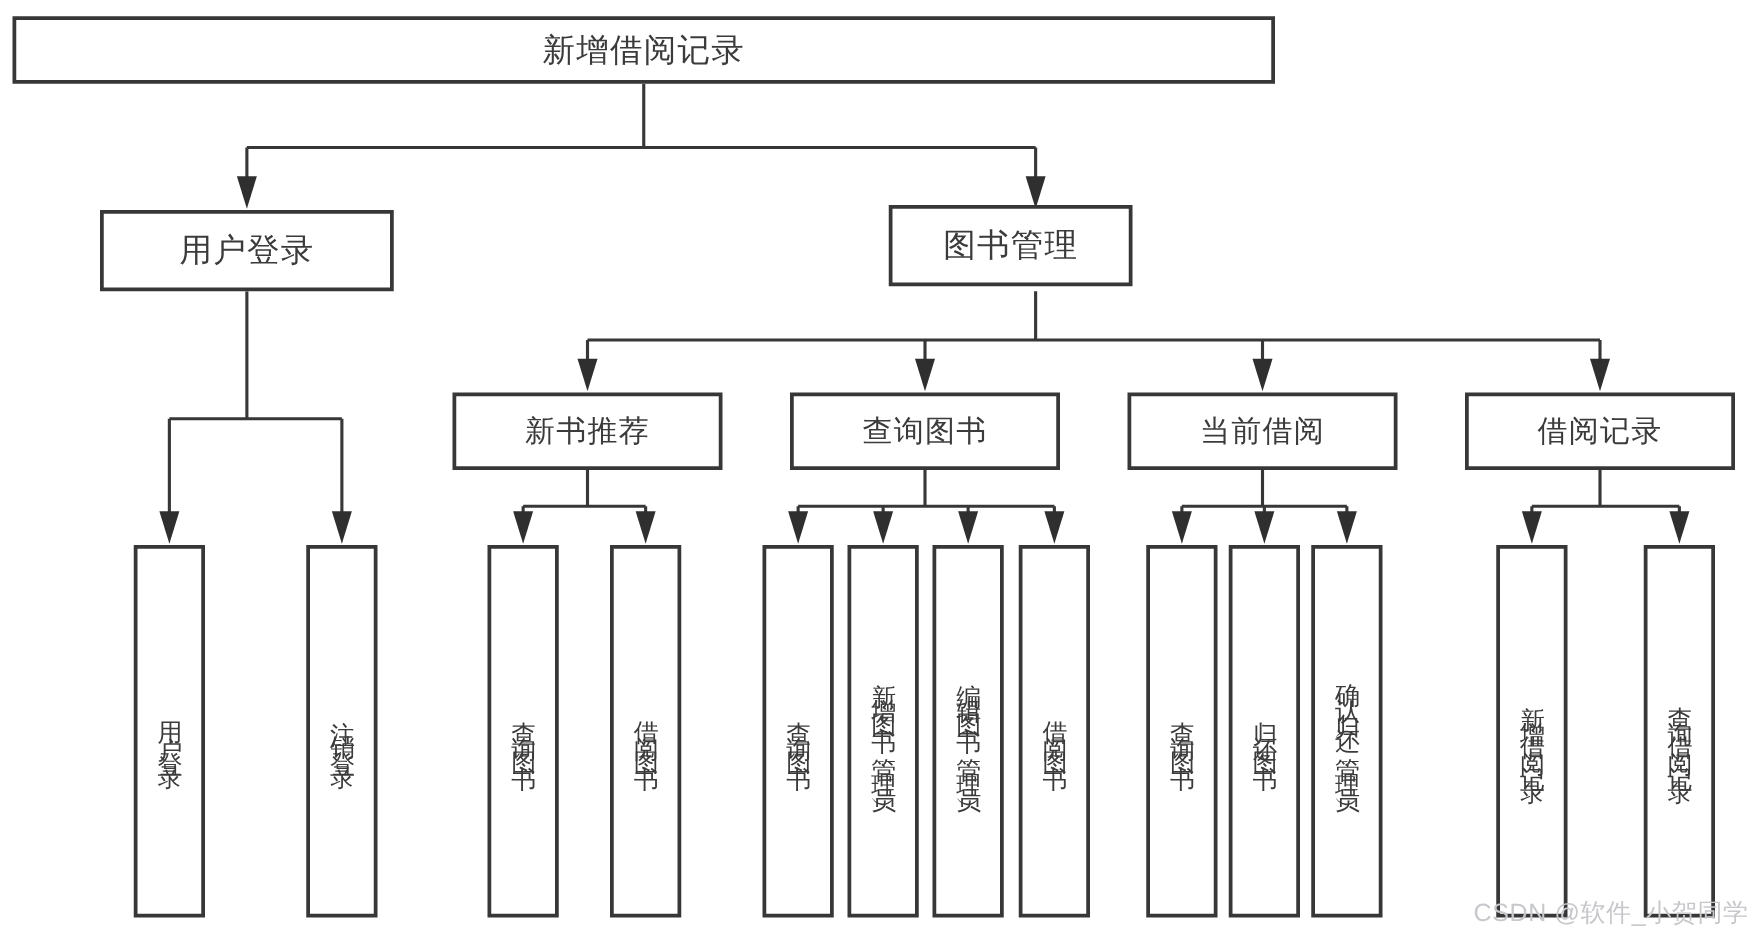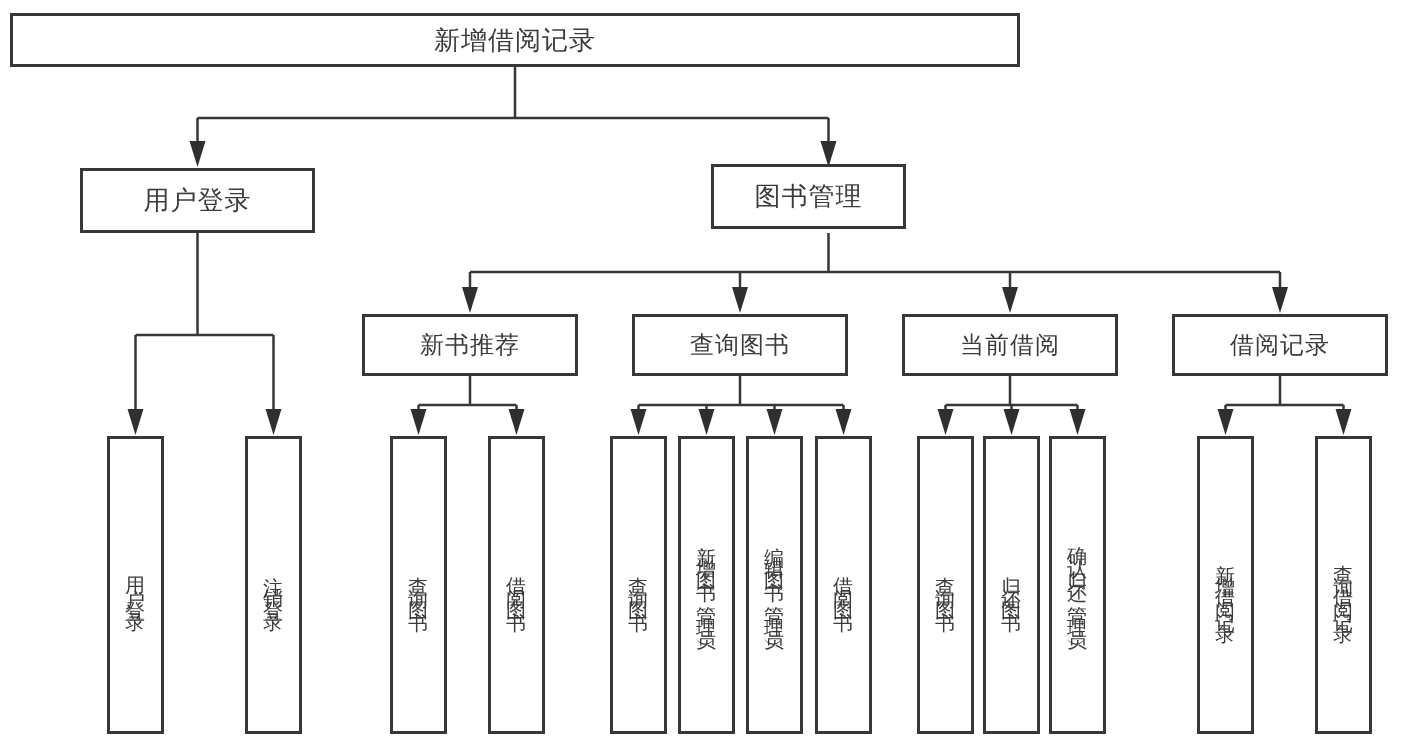"CSDN @软件_小贺同学" div.watermark { html: none -> <div>CSDN @软件_小贺同学</div> }
